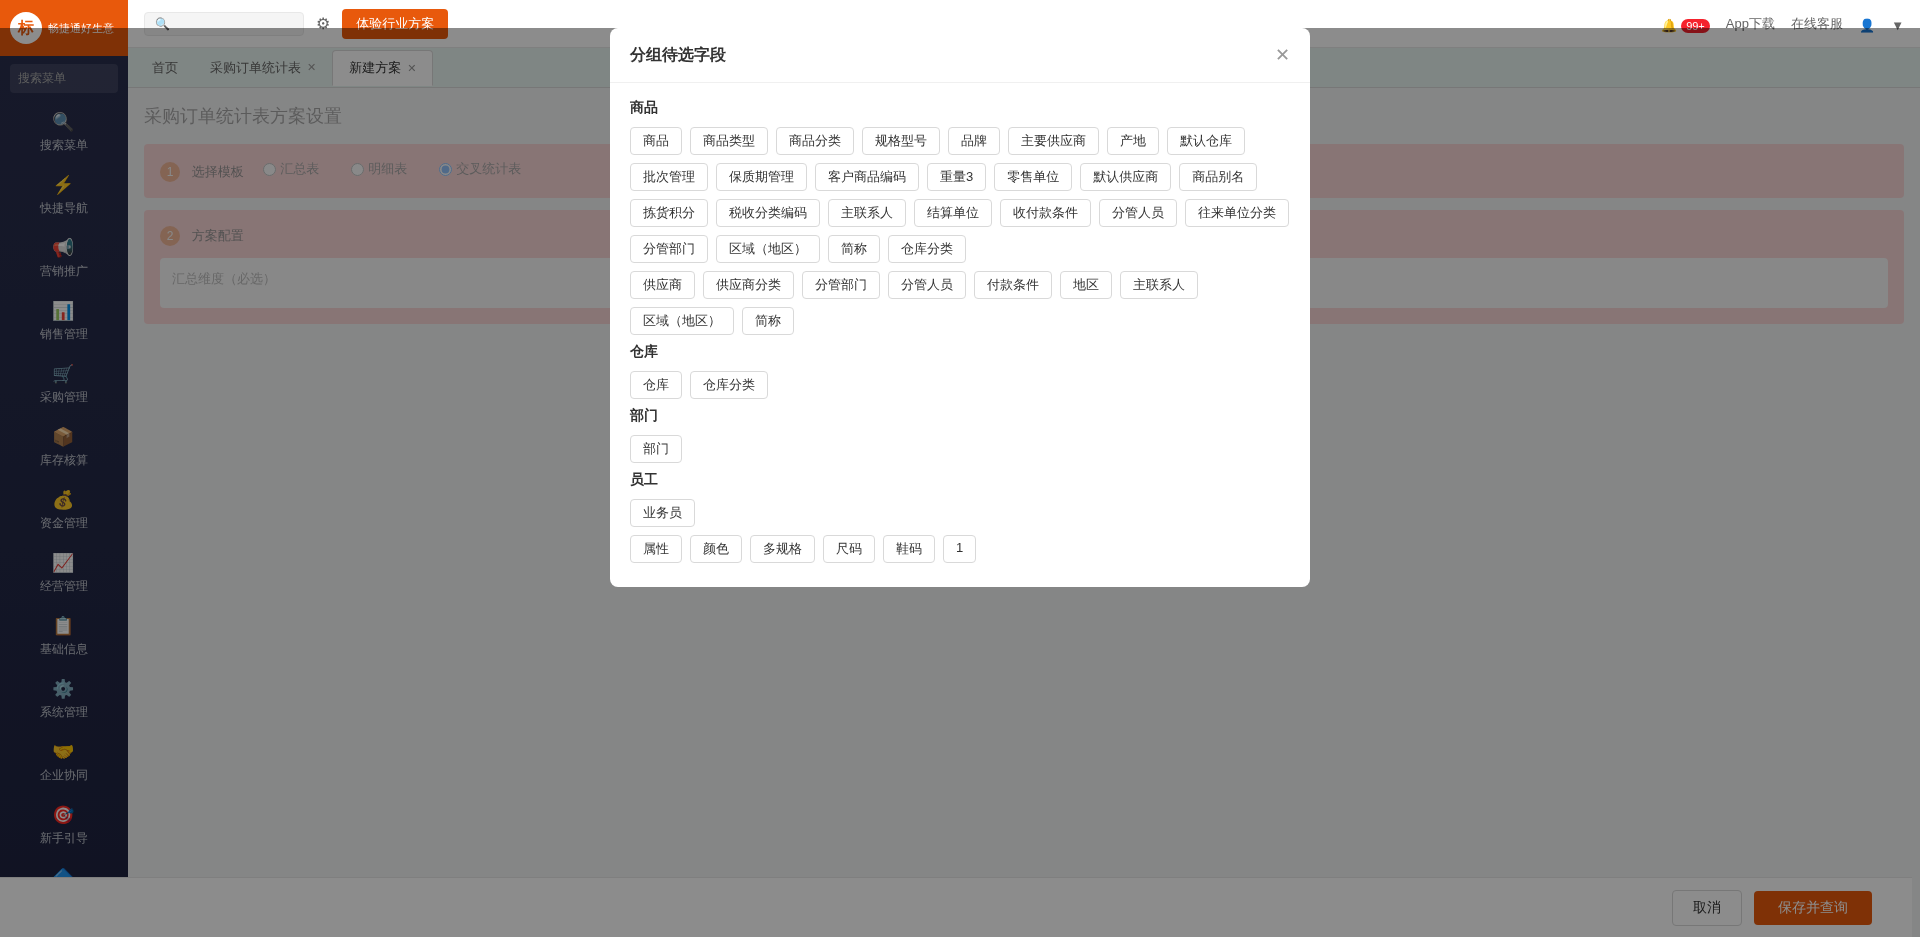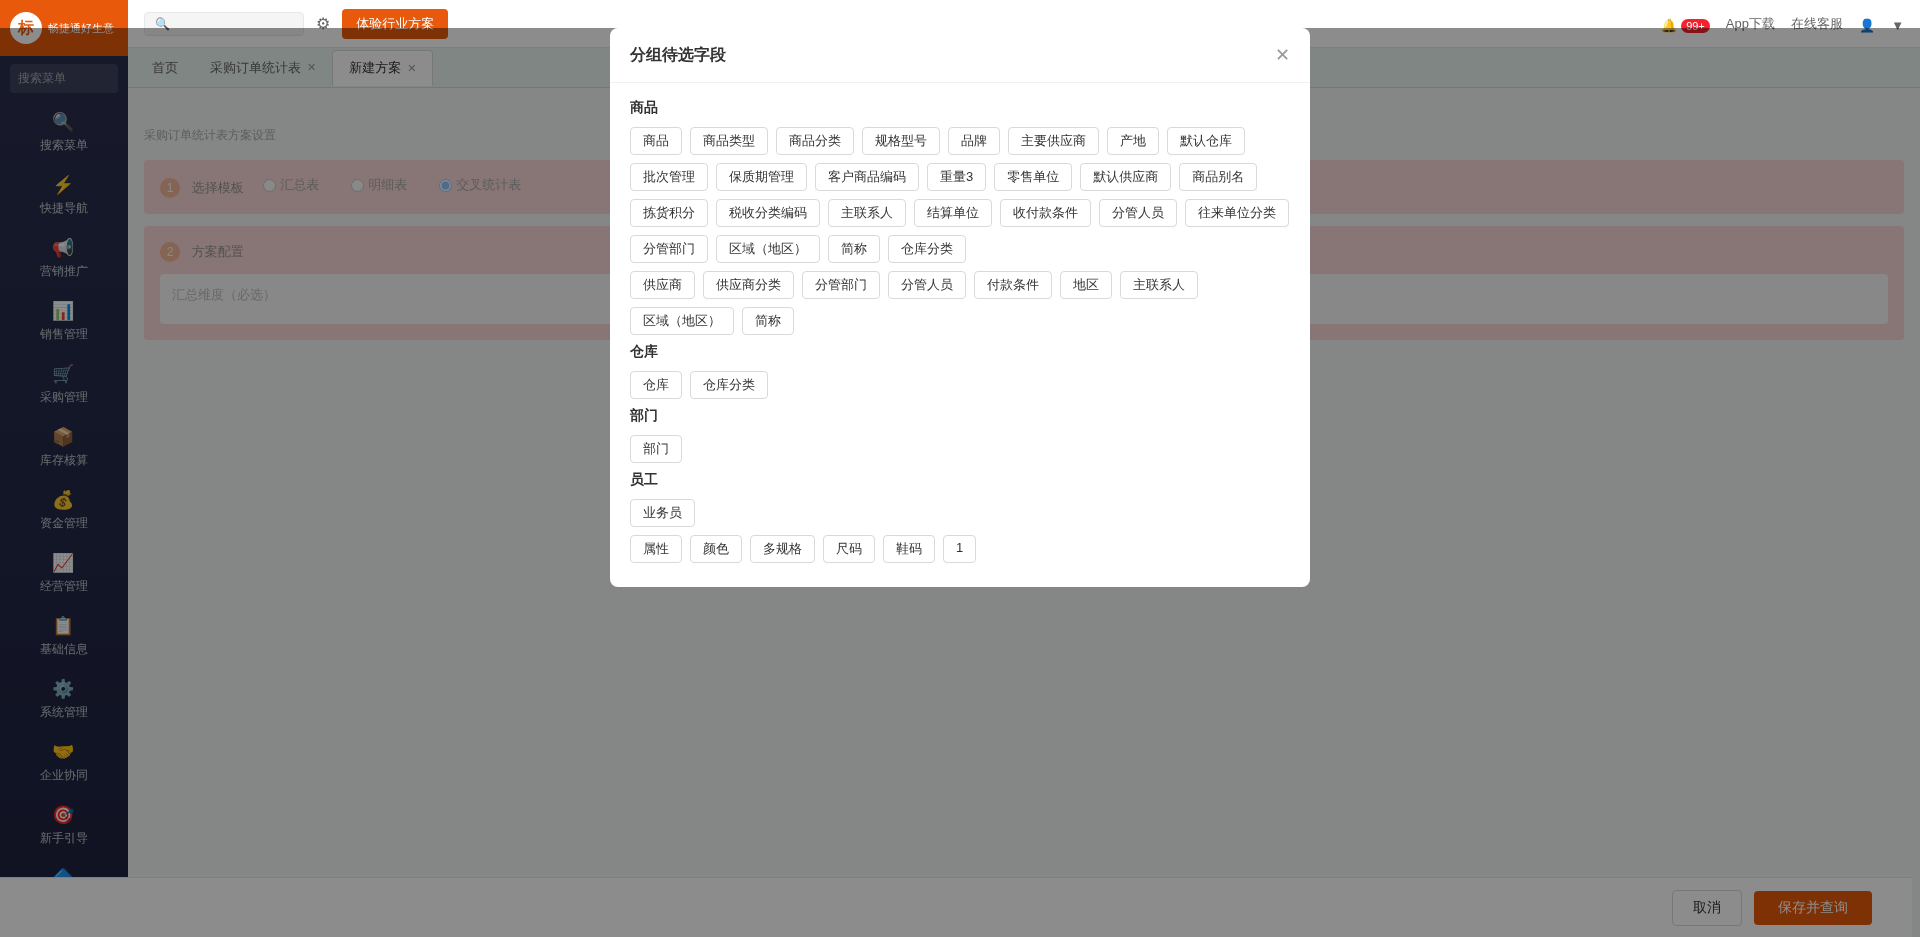"采购订单统计表方案设置" .page-title { font-size: 12px -> 18px; margin-top: 23px -> none }
